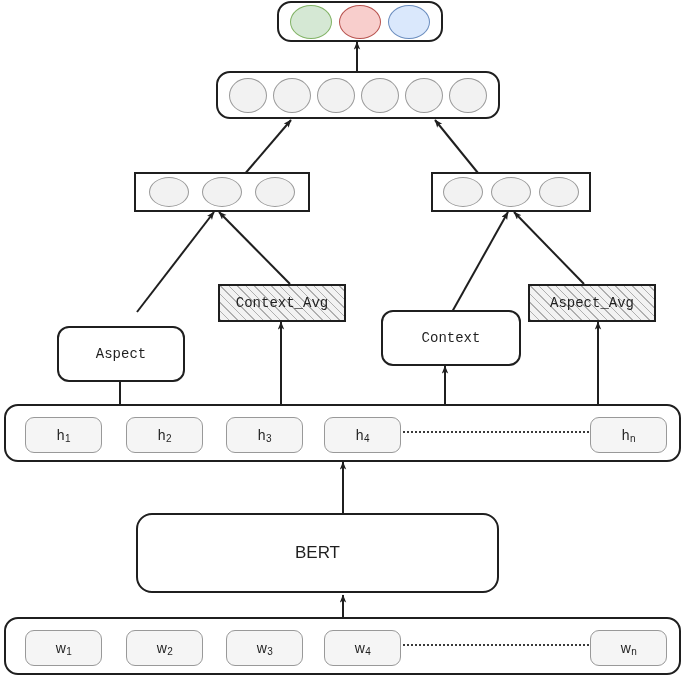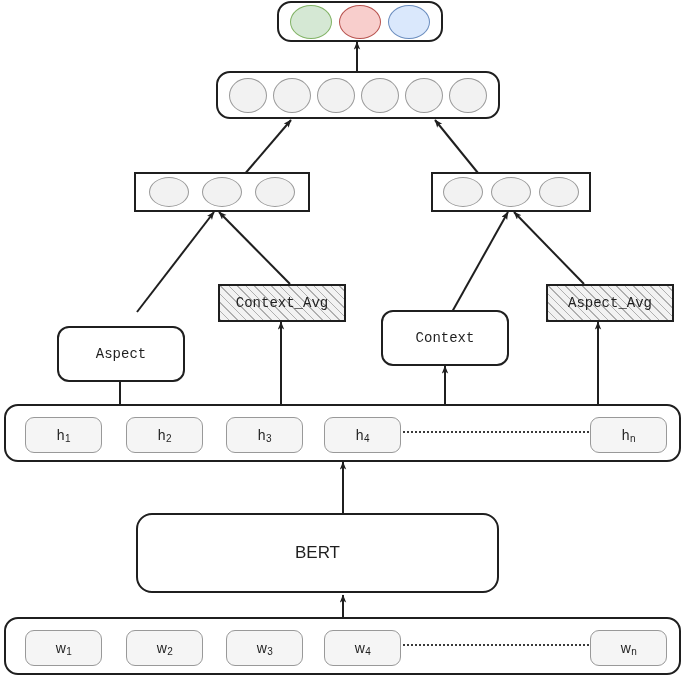"Aspect_Avg" div.proc-box { left: 546px -> 528px }
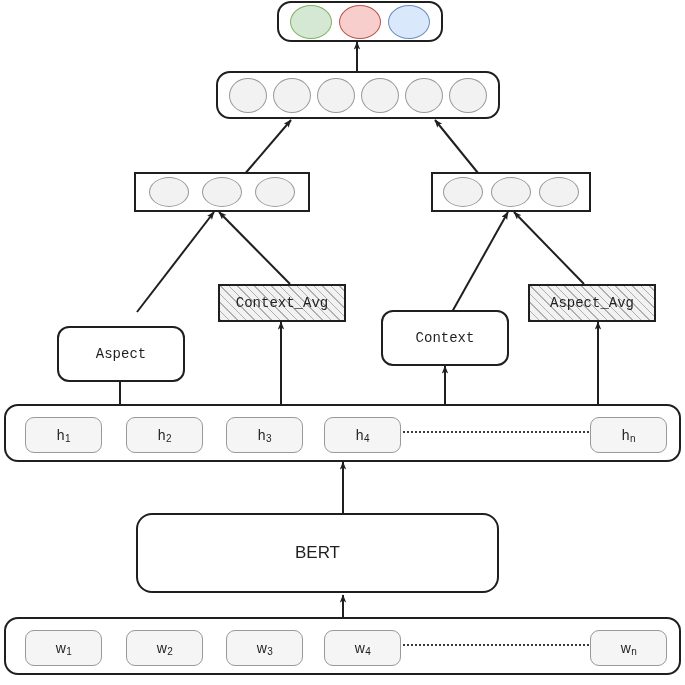"Context" div.proc-box { width: 128px -> 140px }
